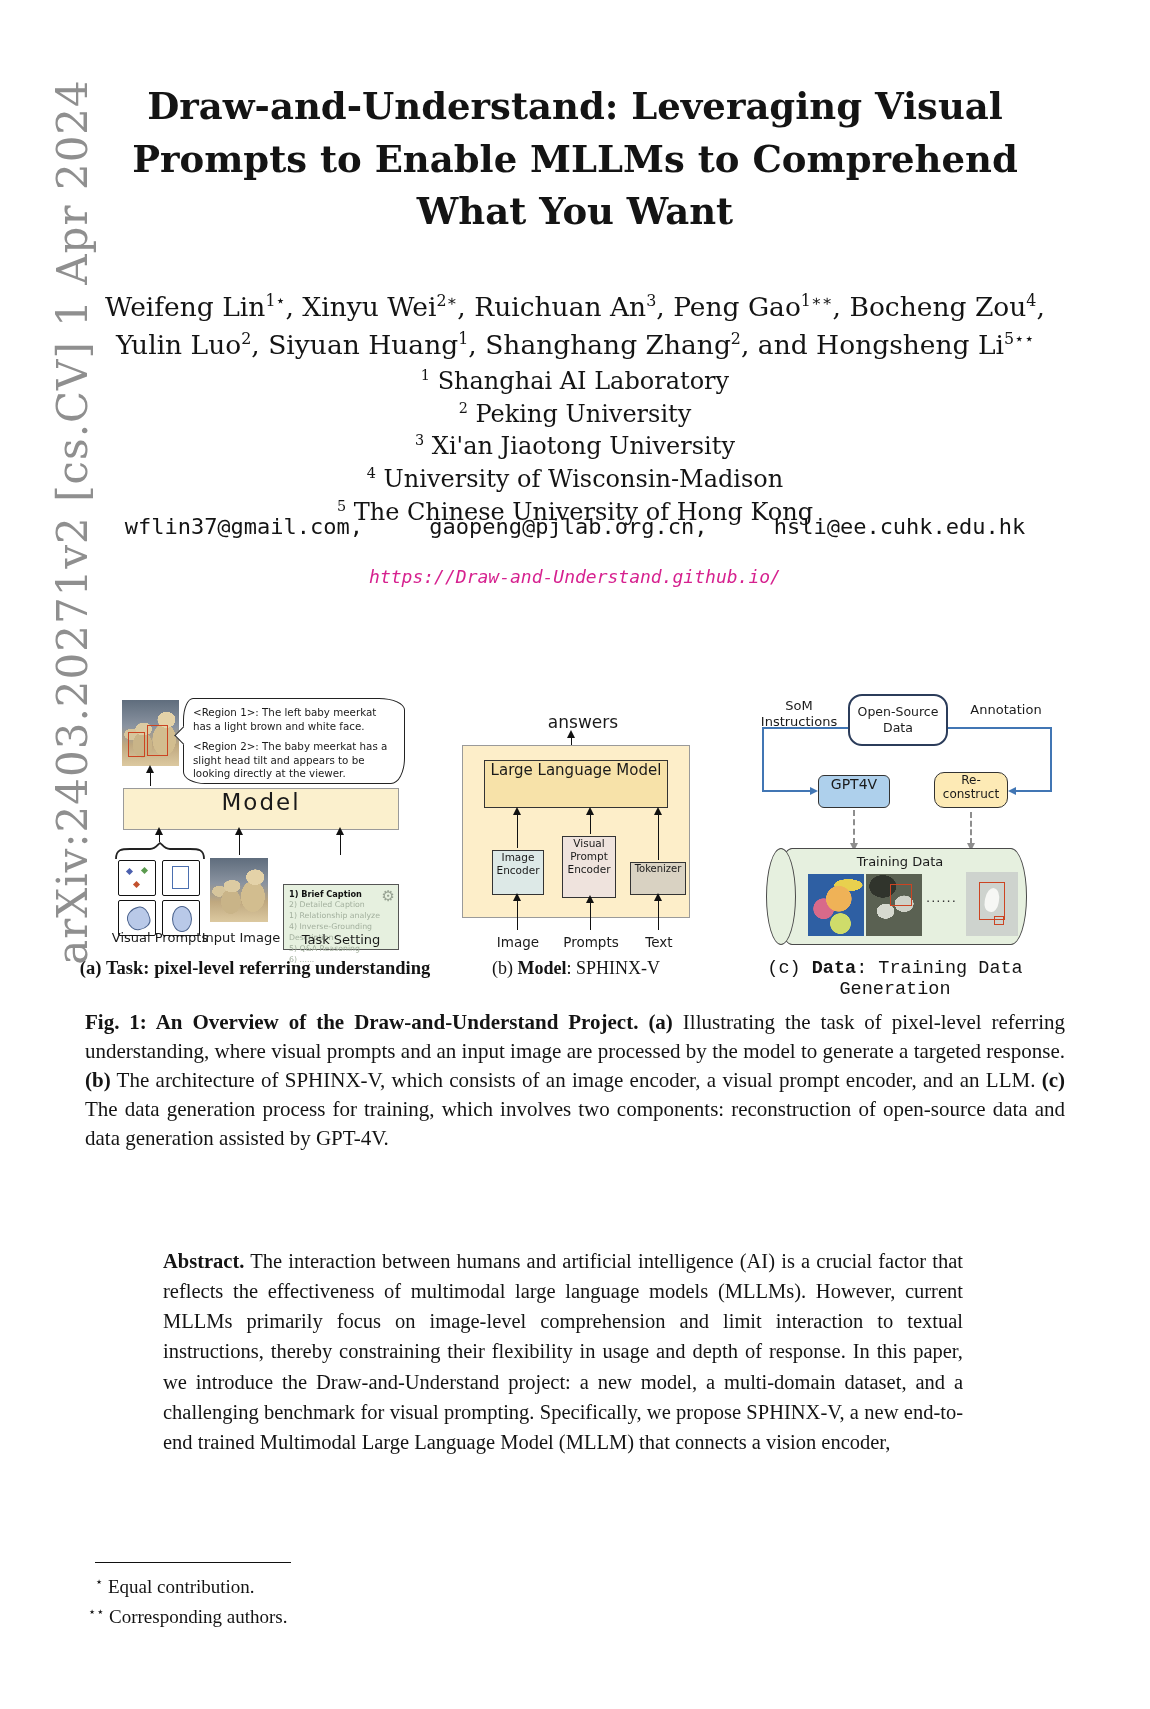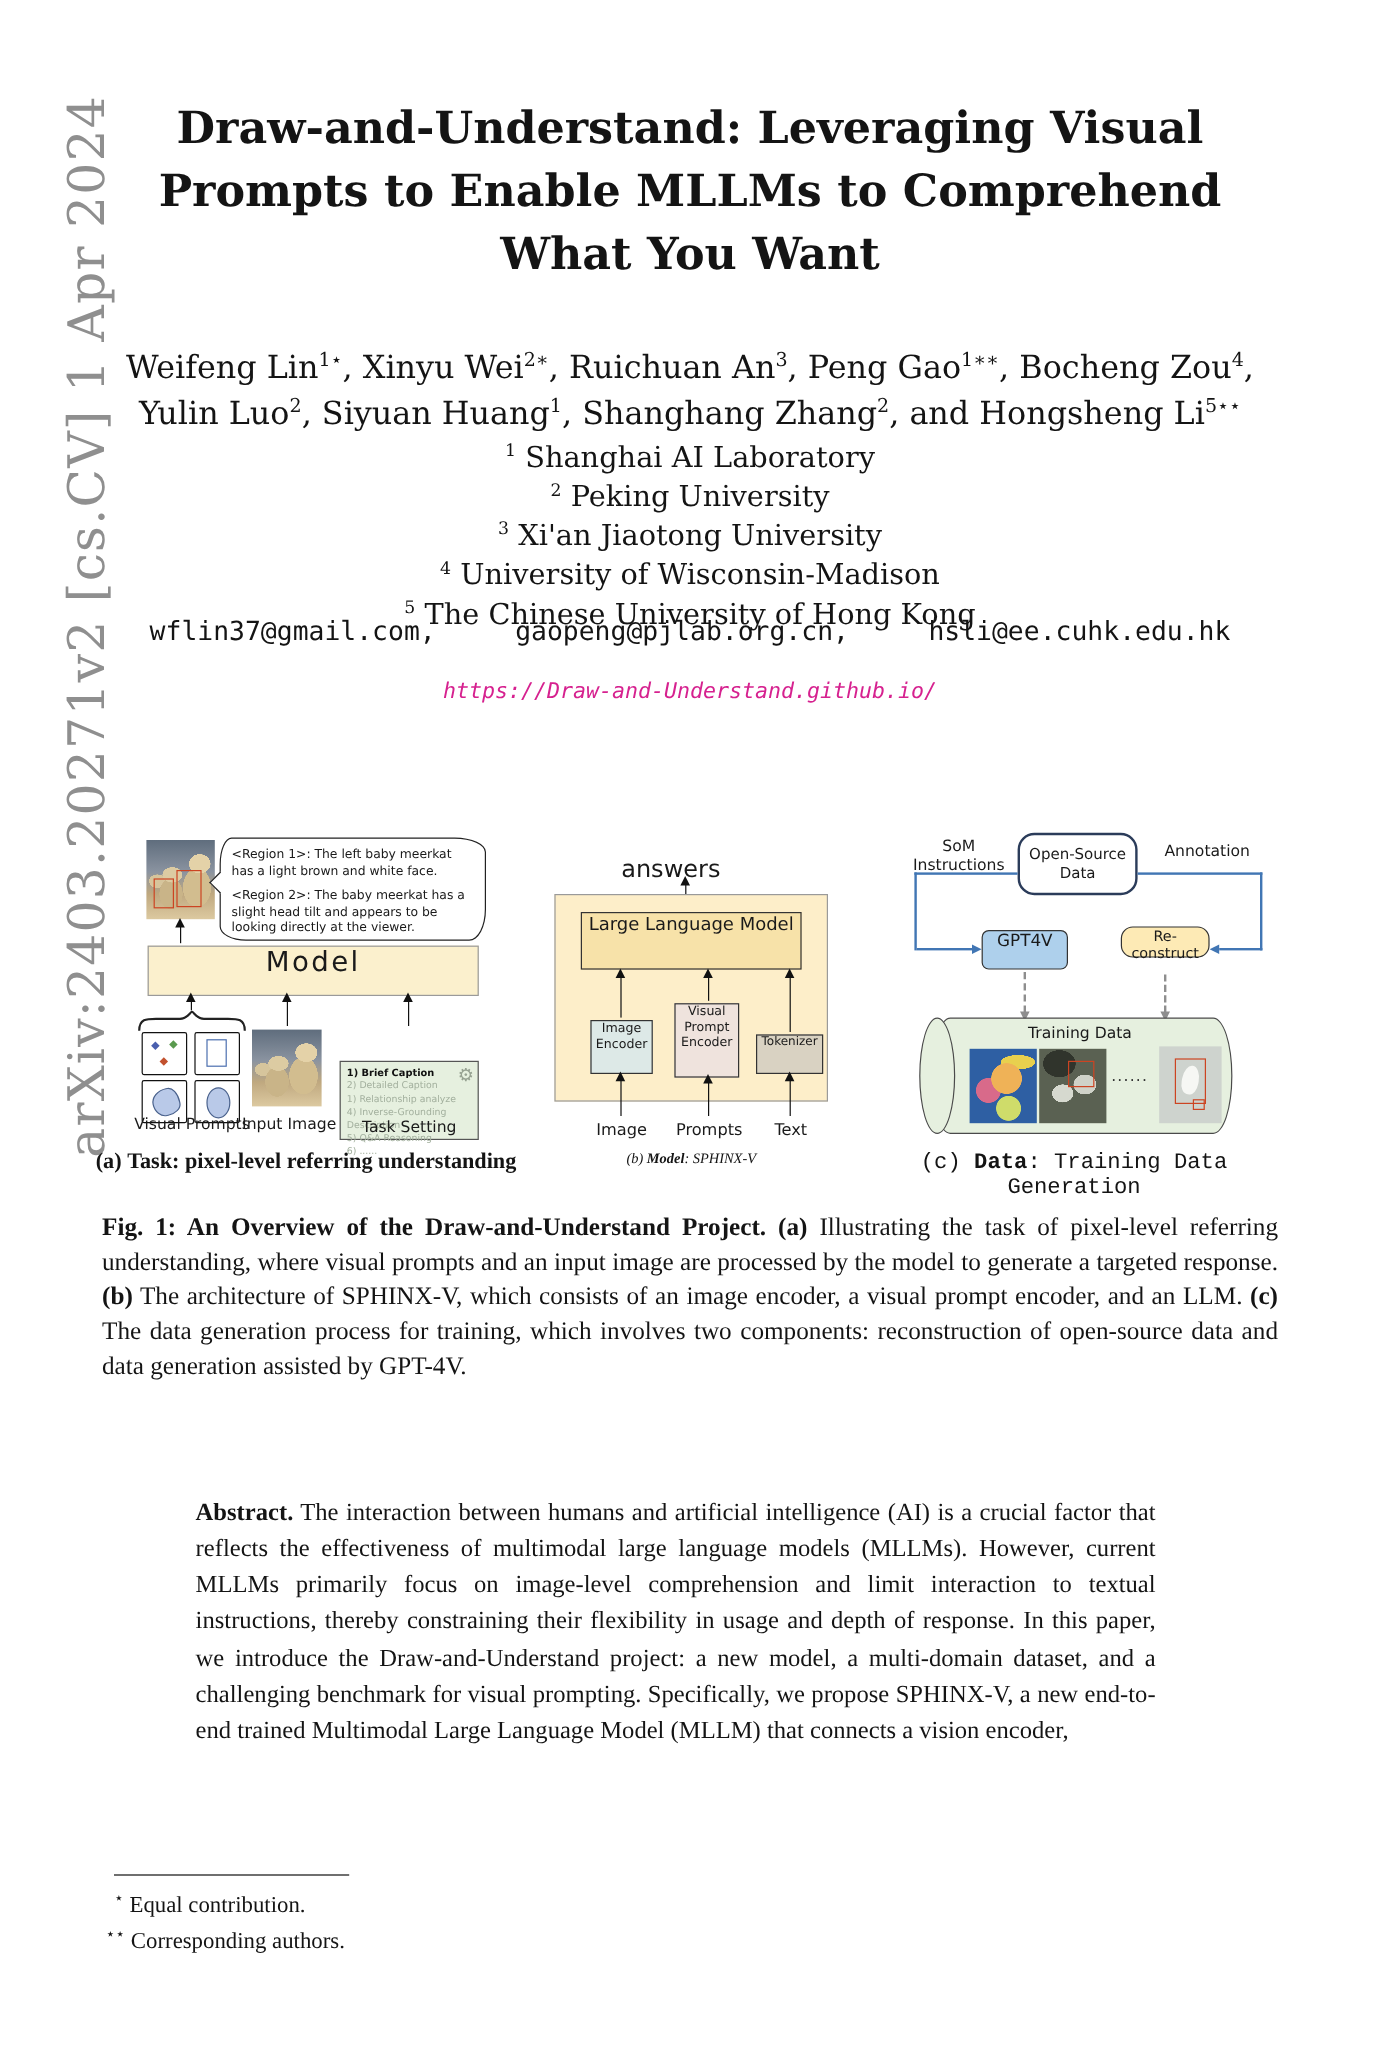"answers" div.abs { font-size: 20px -> 17px; left: 504px -> 528px }
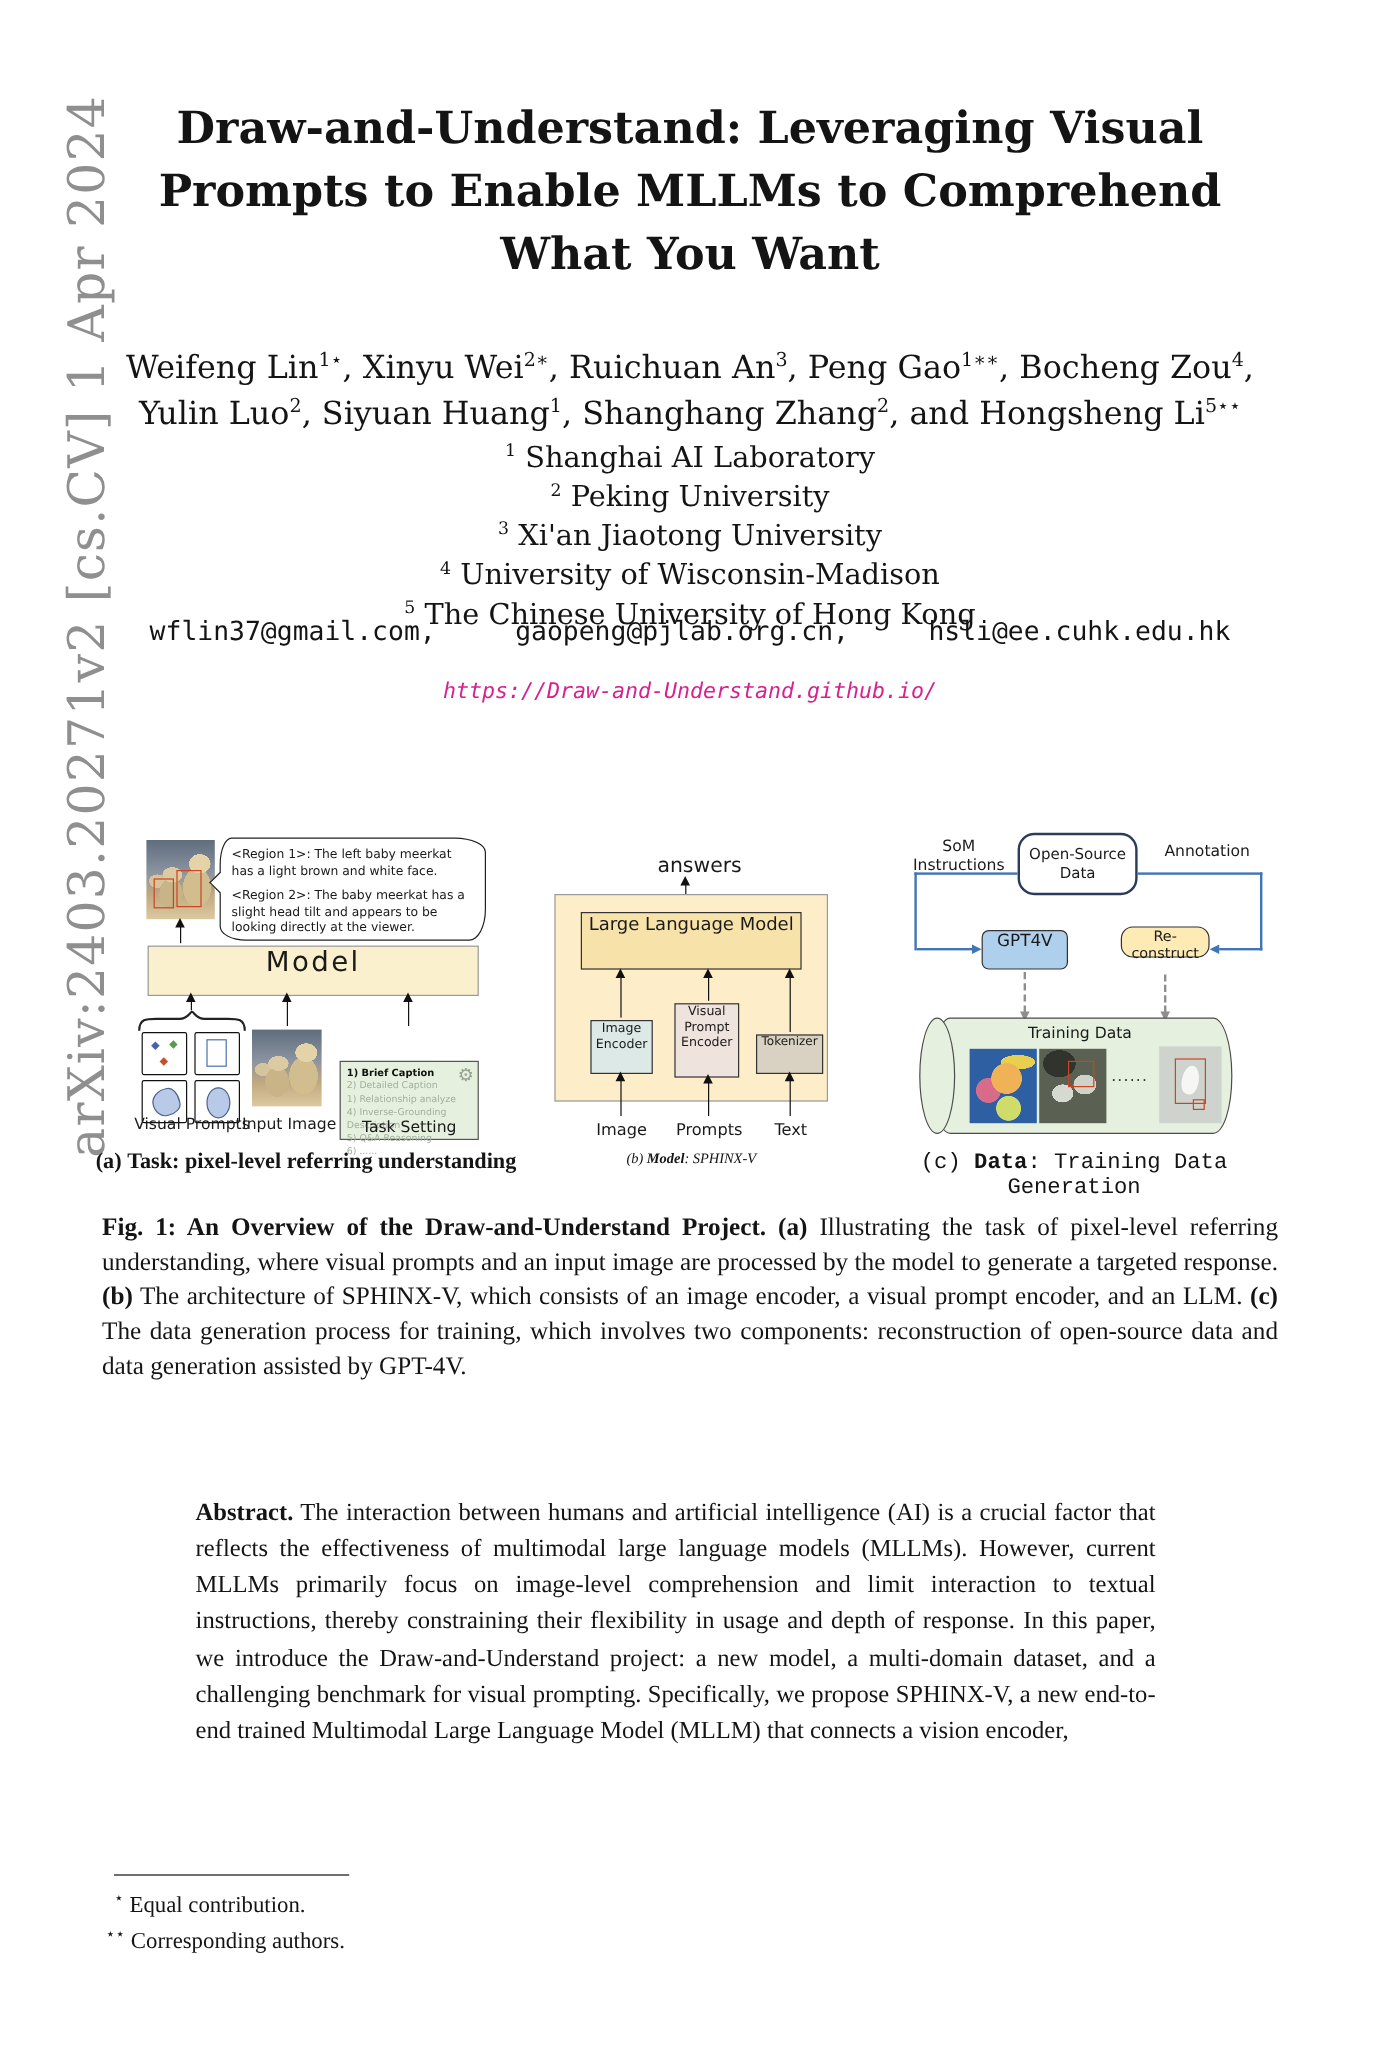"Re-" div.box { height: 26px -> 36px }
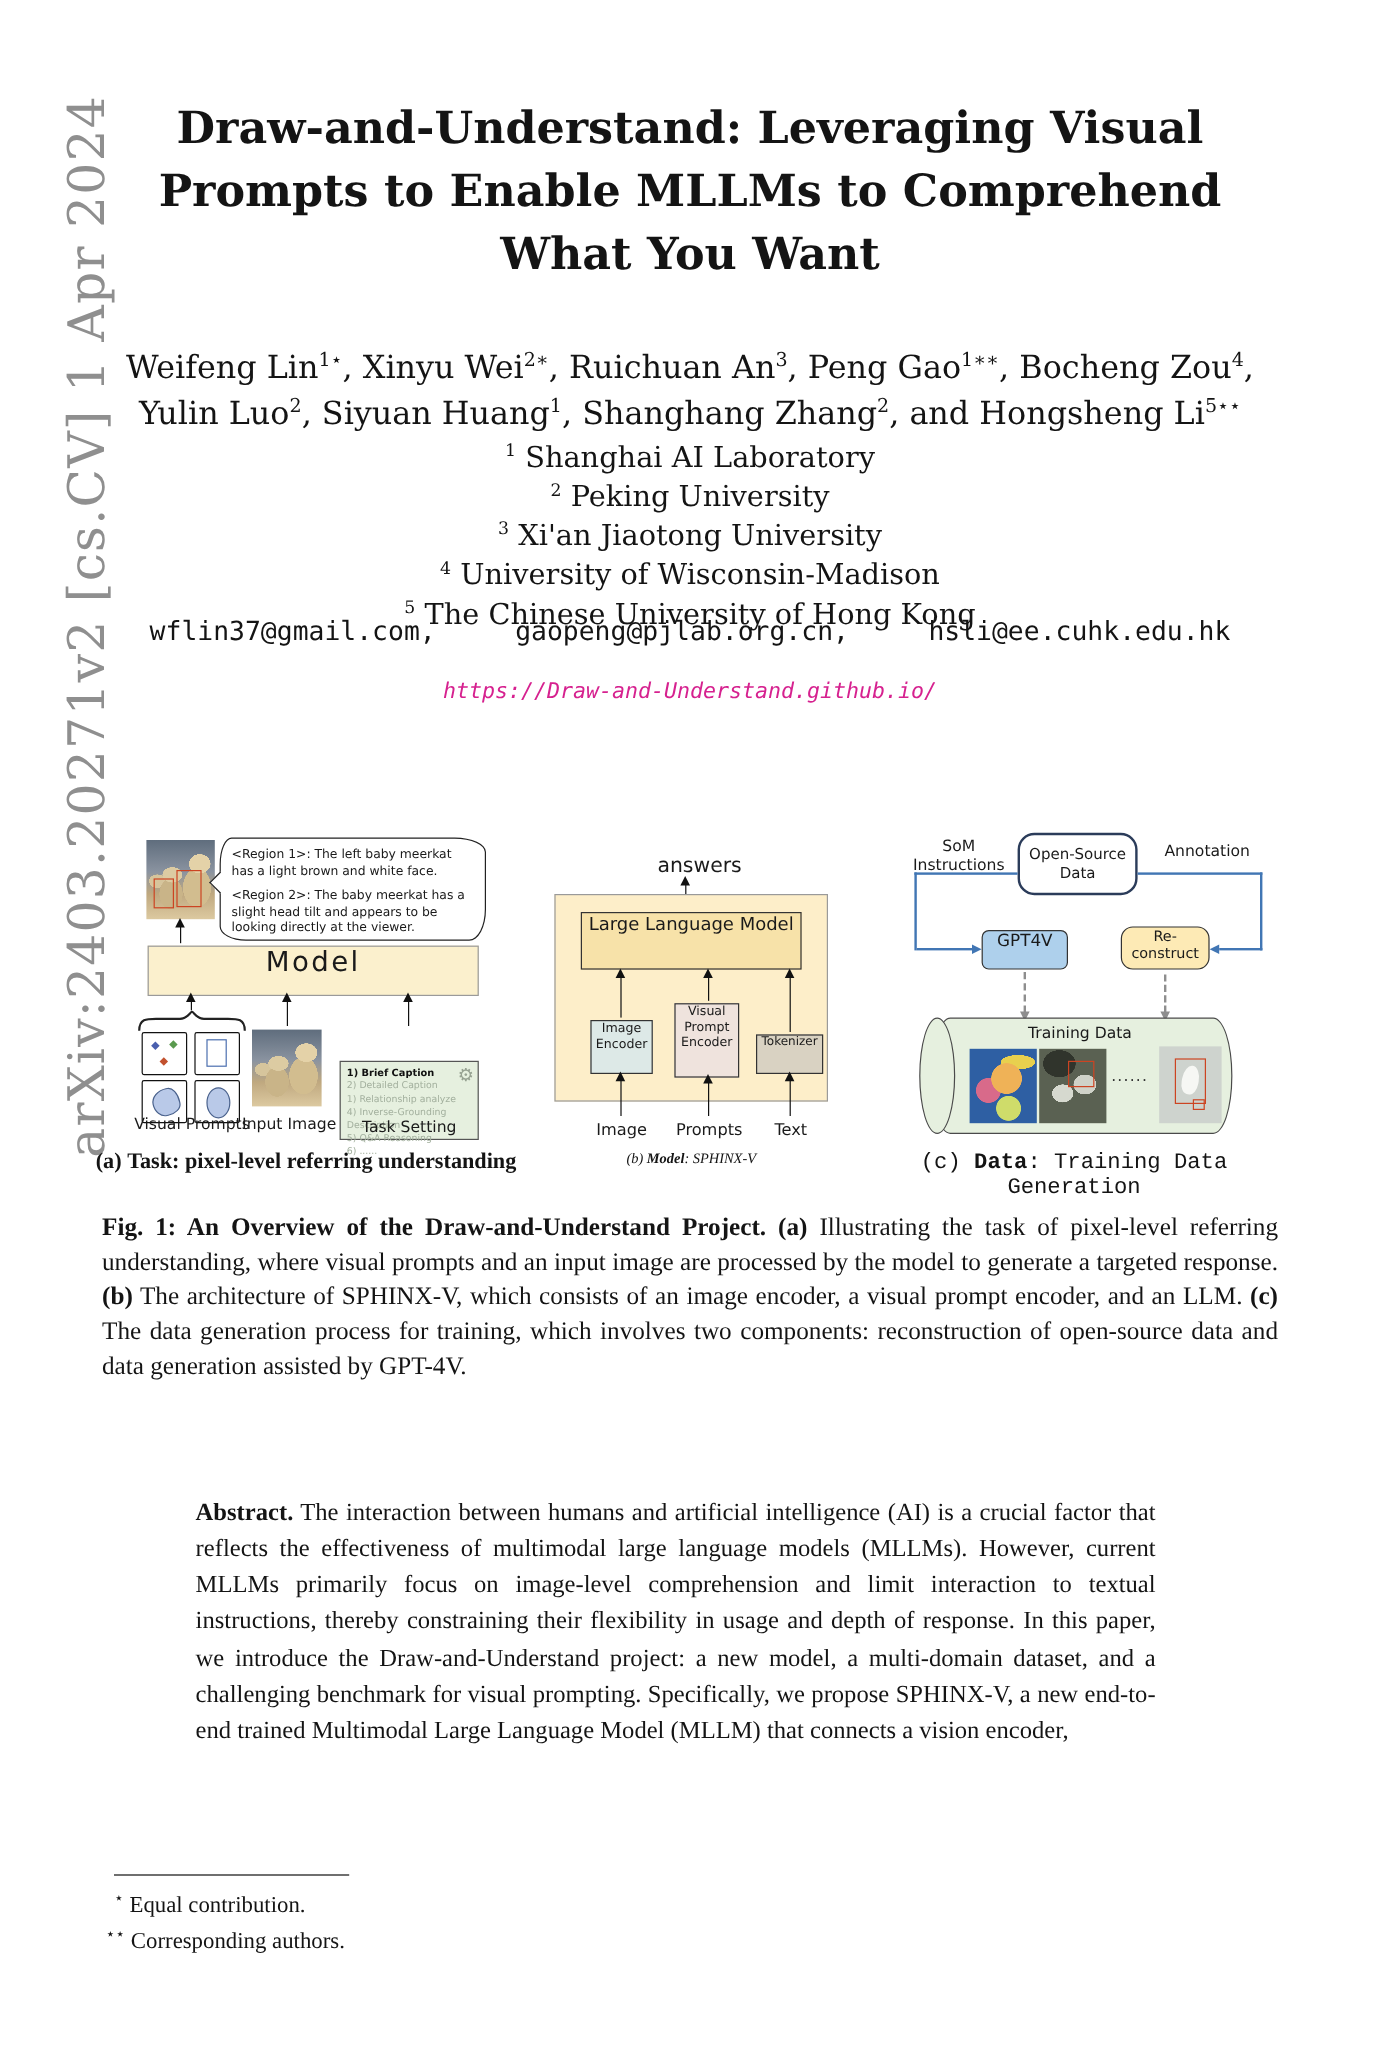"(b) Model: SPHINX-V" div.abs { font-size: 12px -> 18px; font-style: italic -> none }
